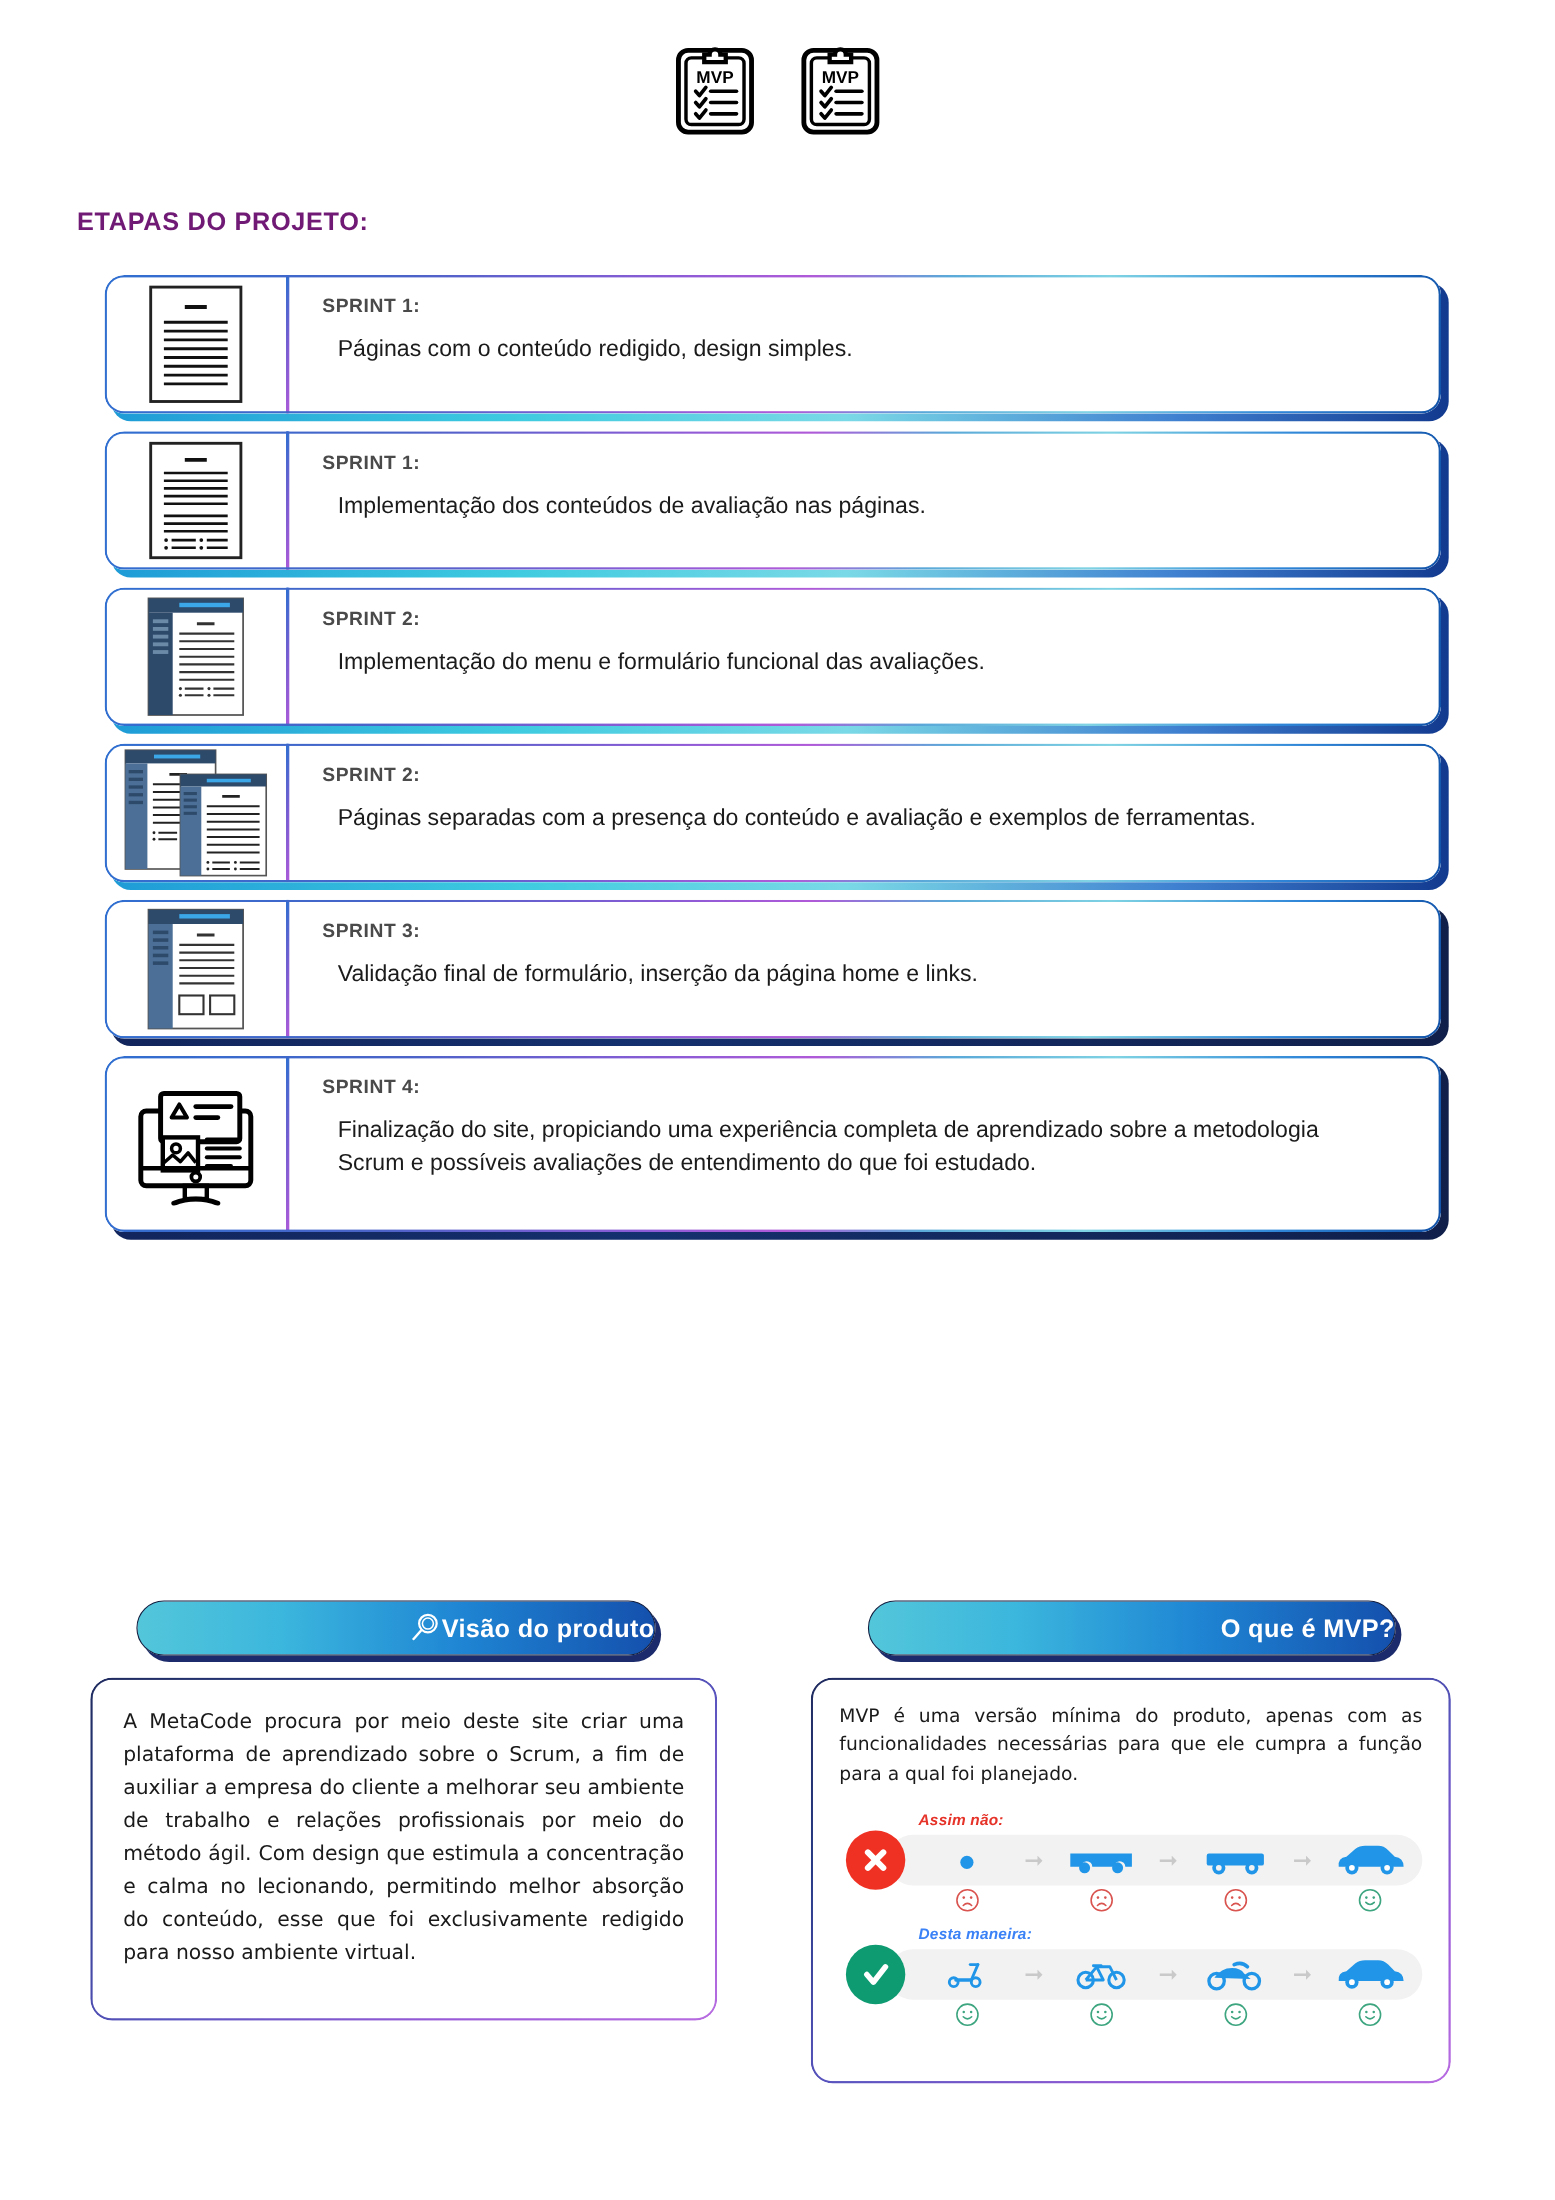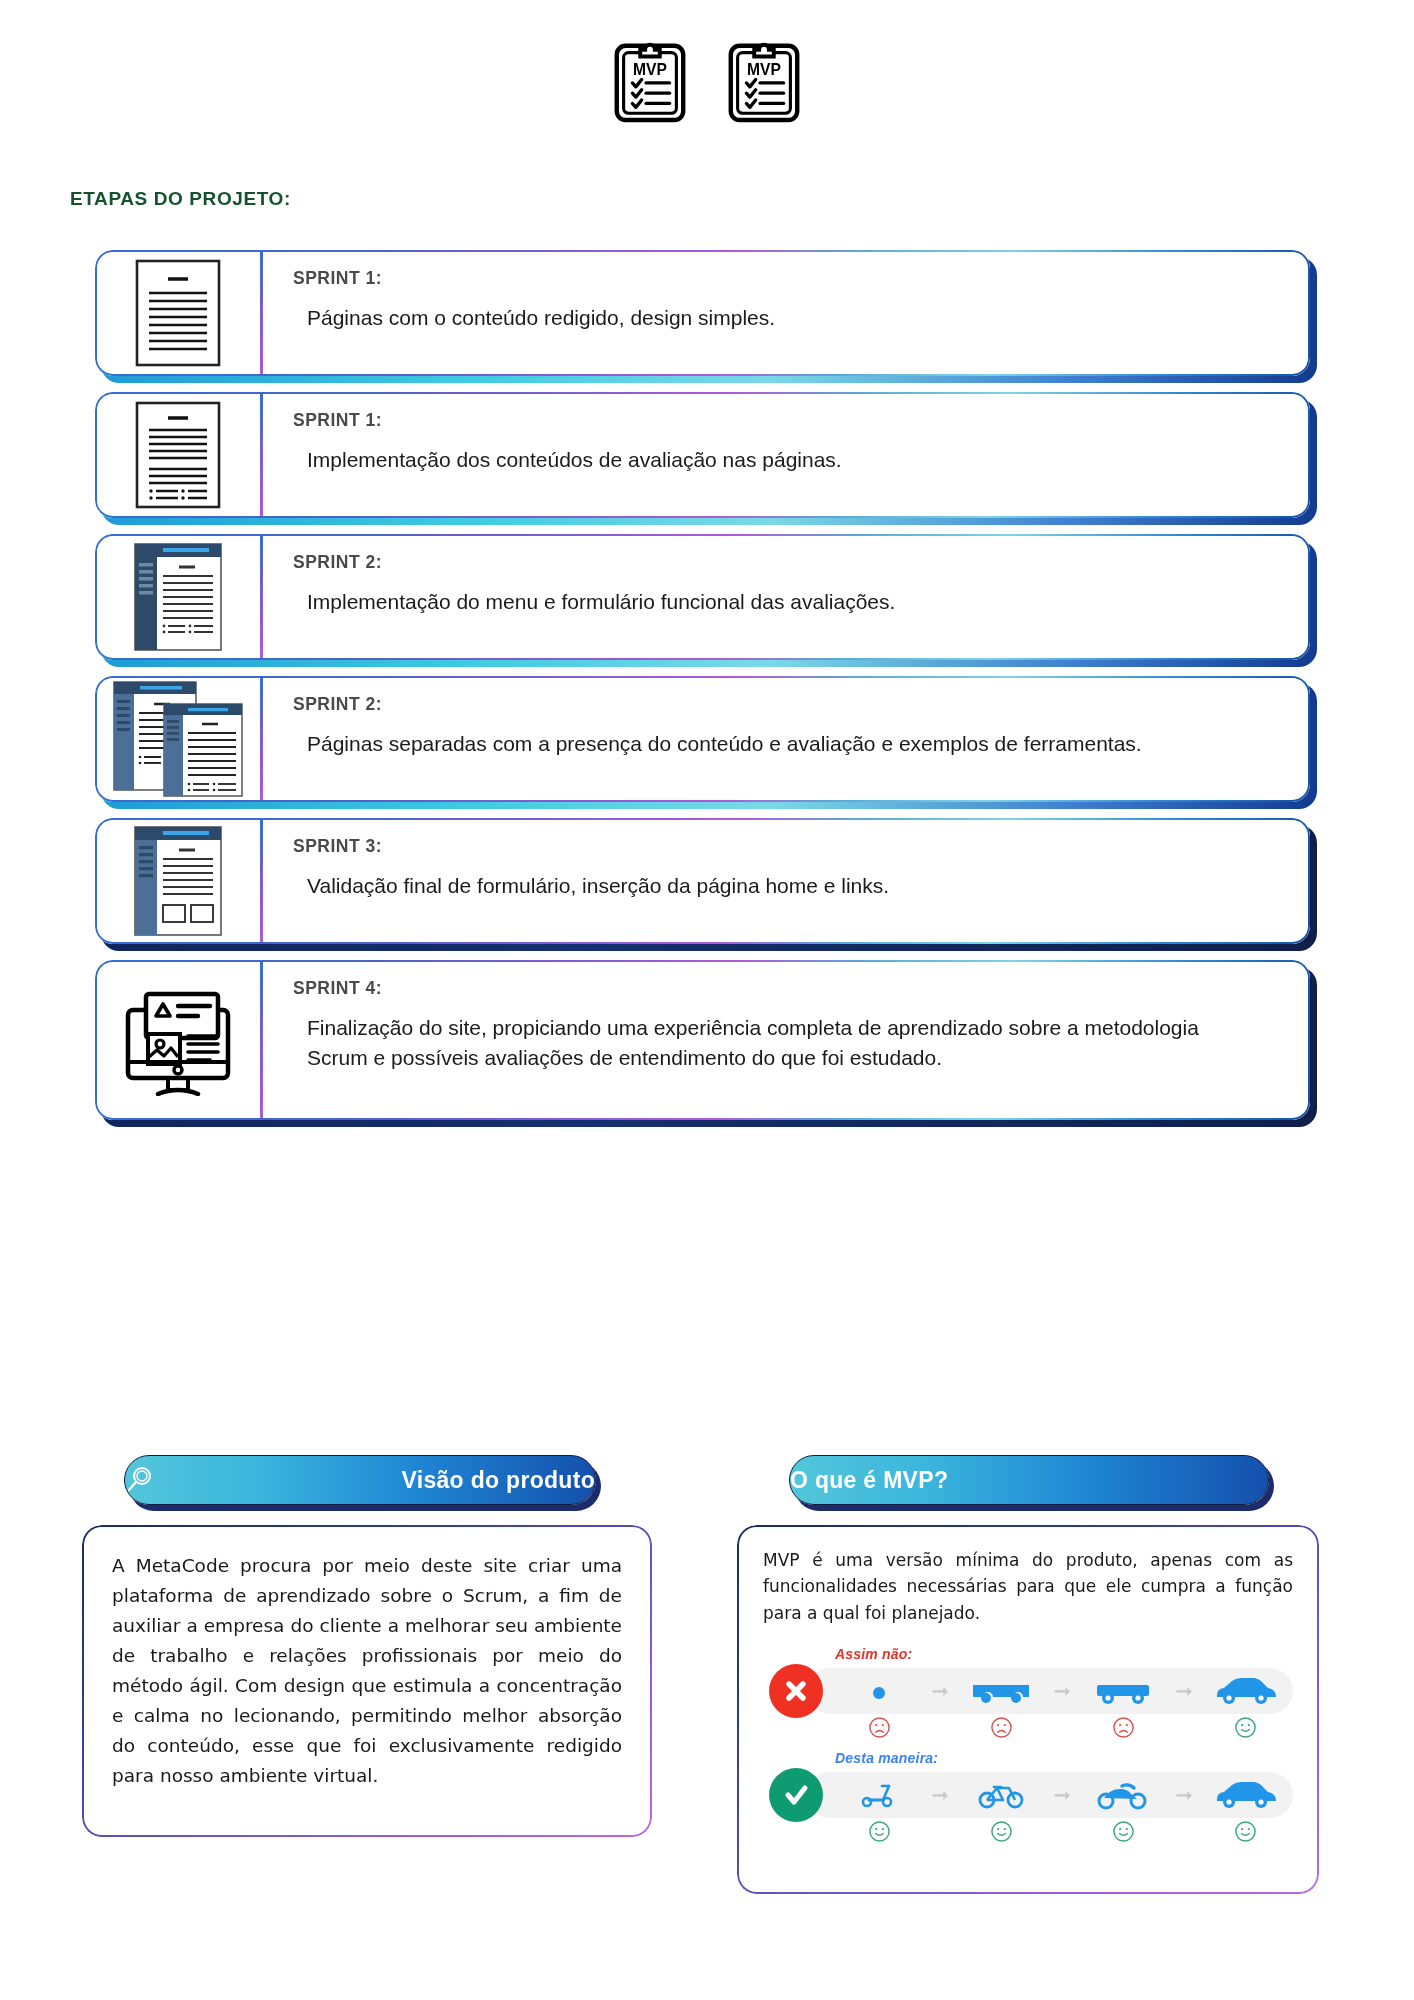"ETAPAS DO PROJETO:" .section-label { color: #14532d -> #701a75; font-size: 19px -> 23px }
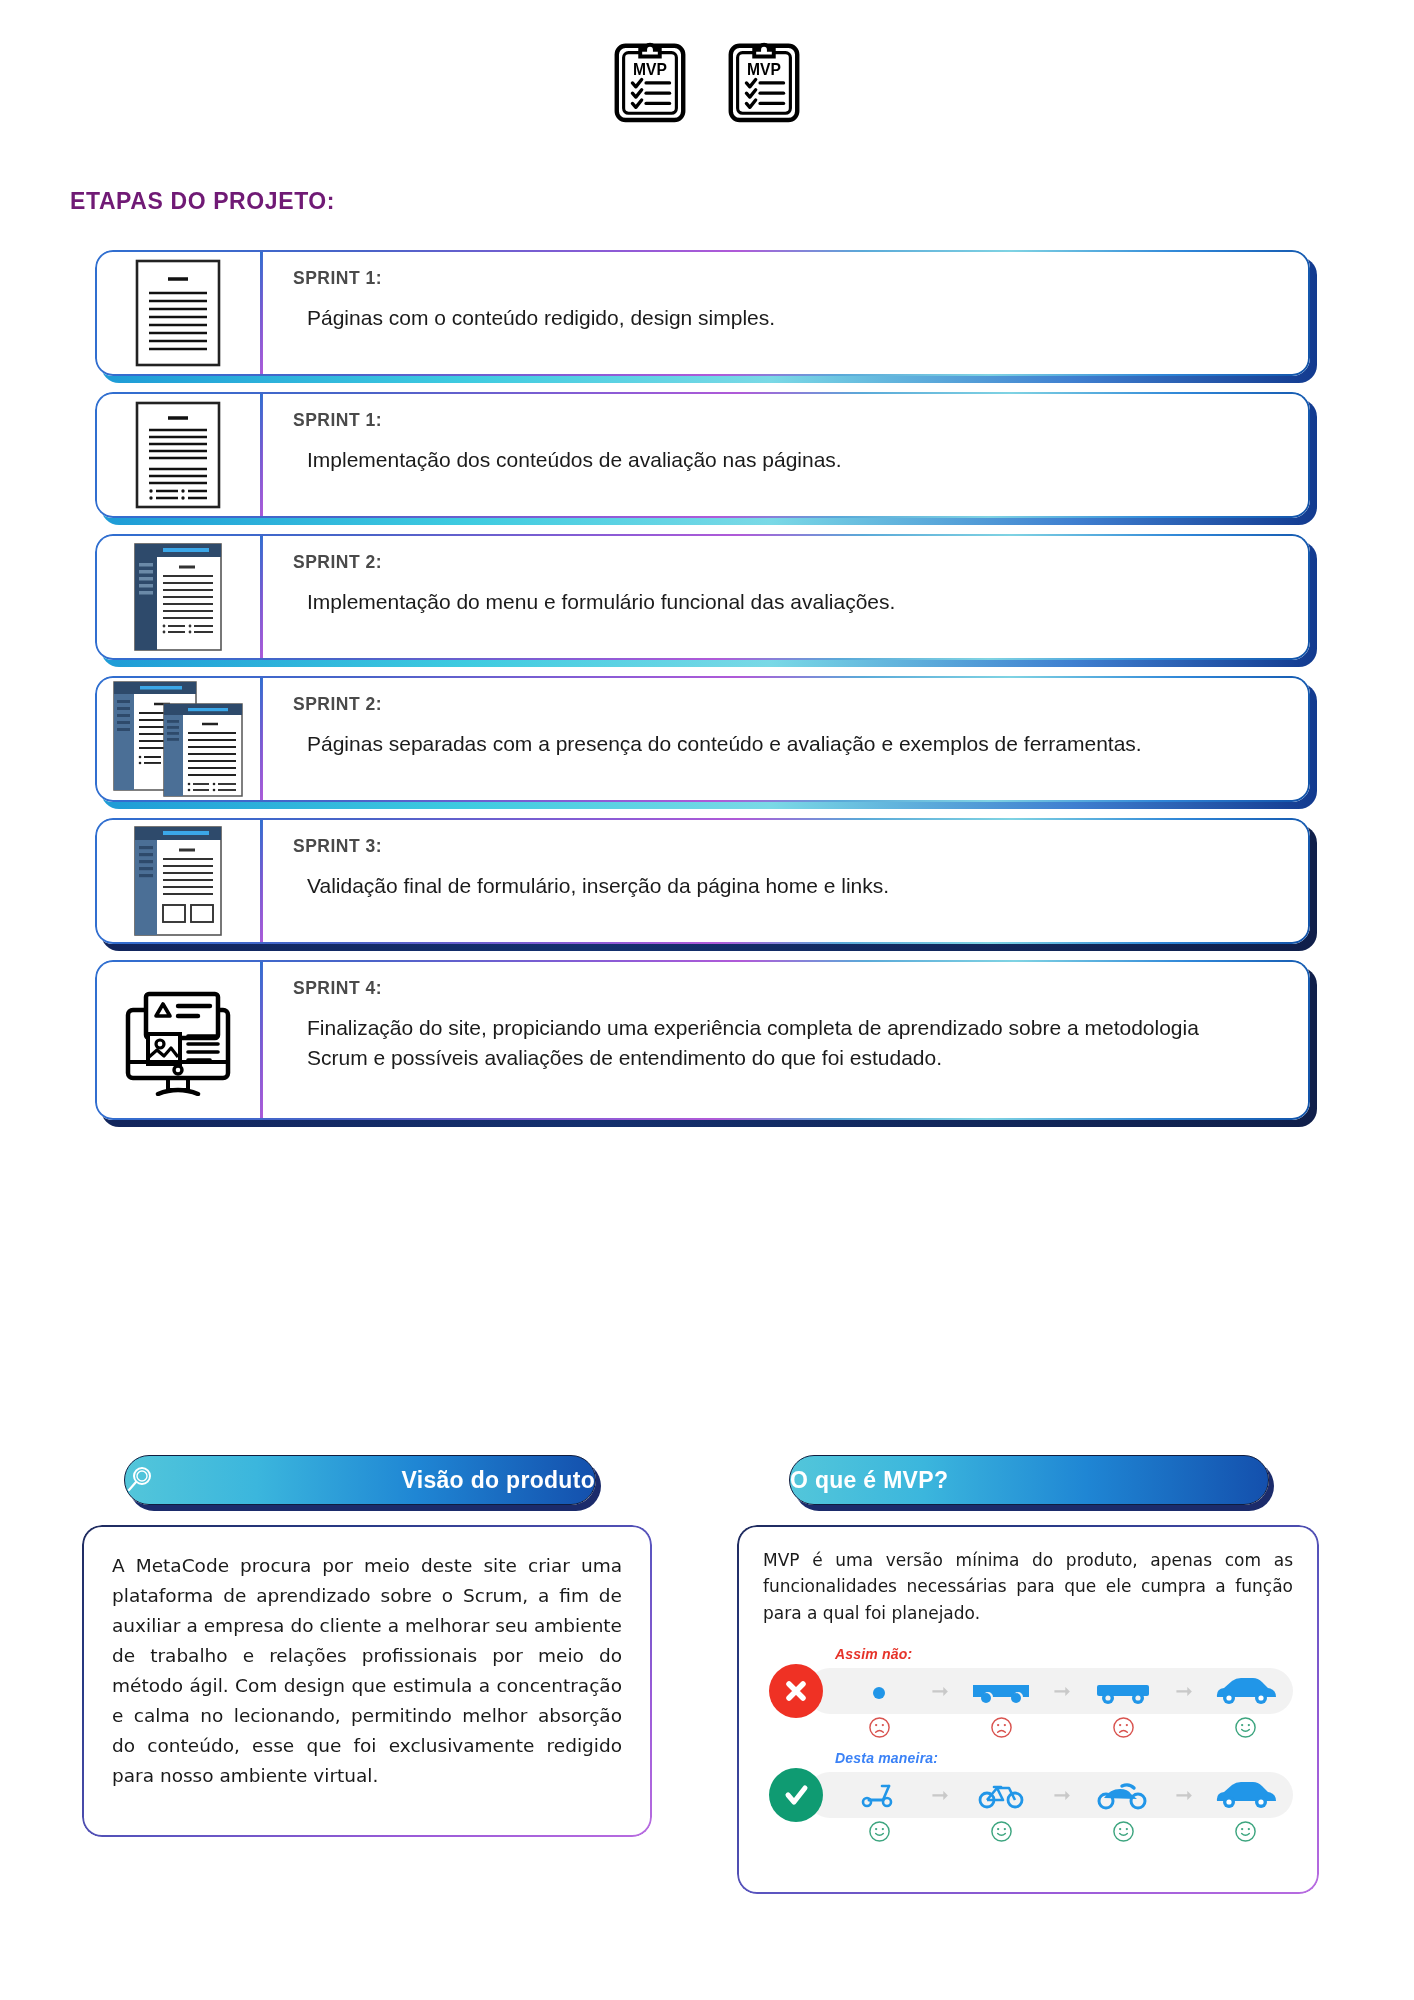"Visão do produto" .pill { justify-content: space-between -> flex-end }
